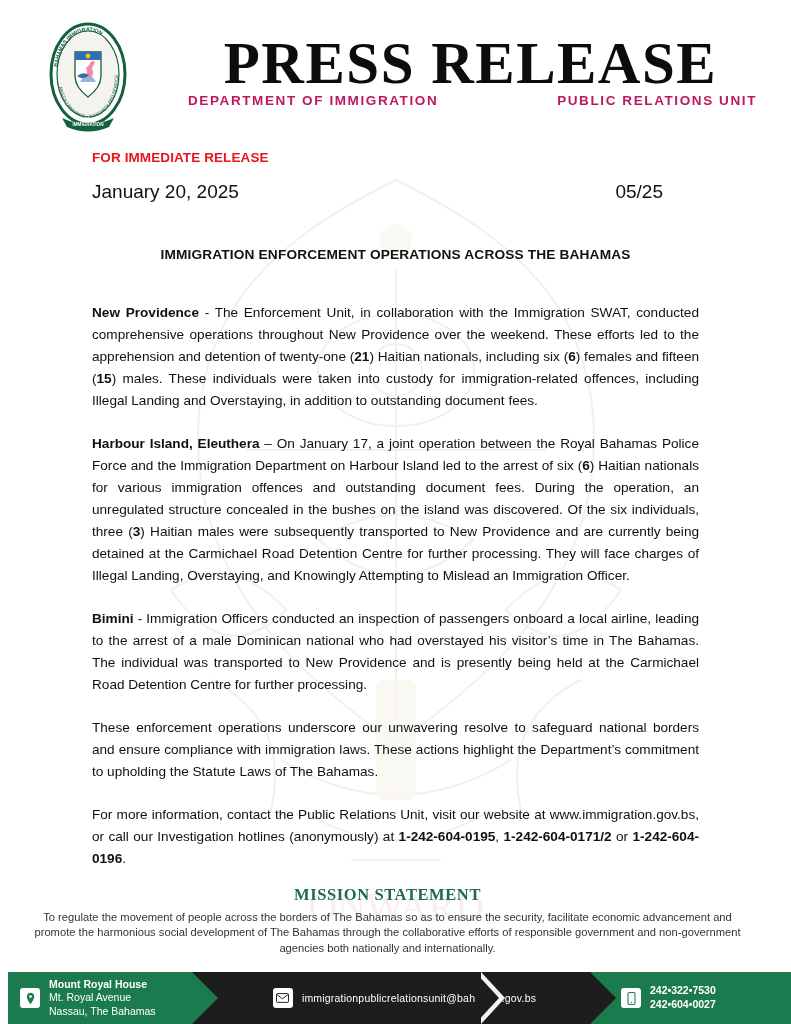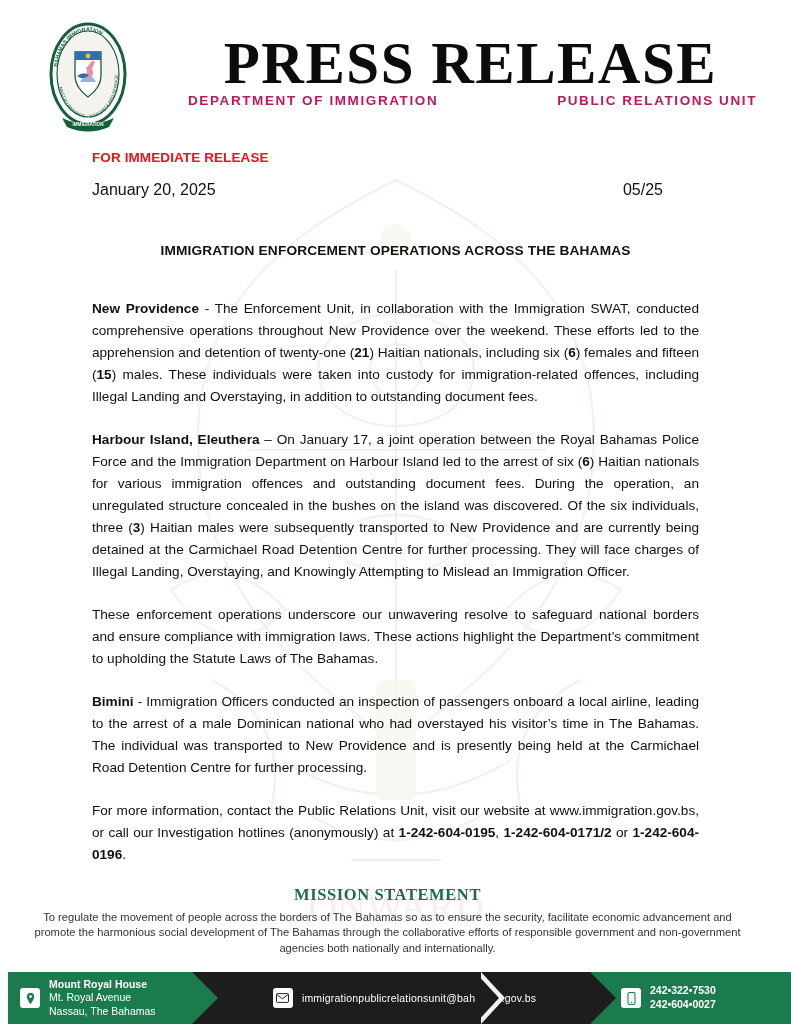"January 20, 2025" .meta-row { font-size: 16px -> 19px }
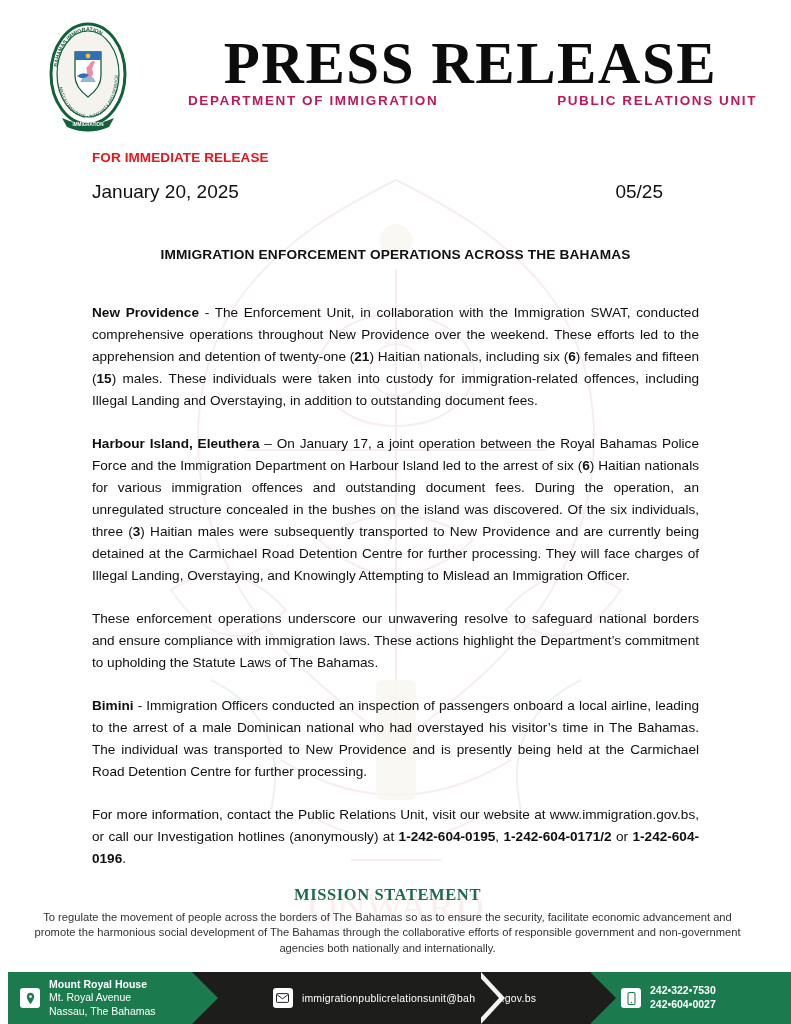"These enforcement operations underscore" p { order: before "Bimini - Immigration Officers conducted" -> after "Bimini - Immigration Officers conducted" }
